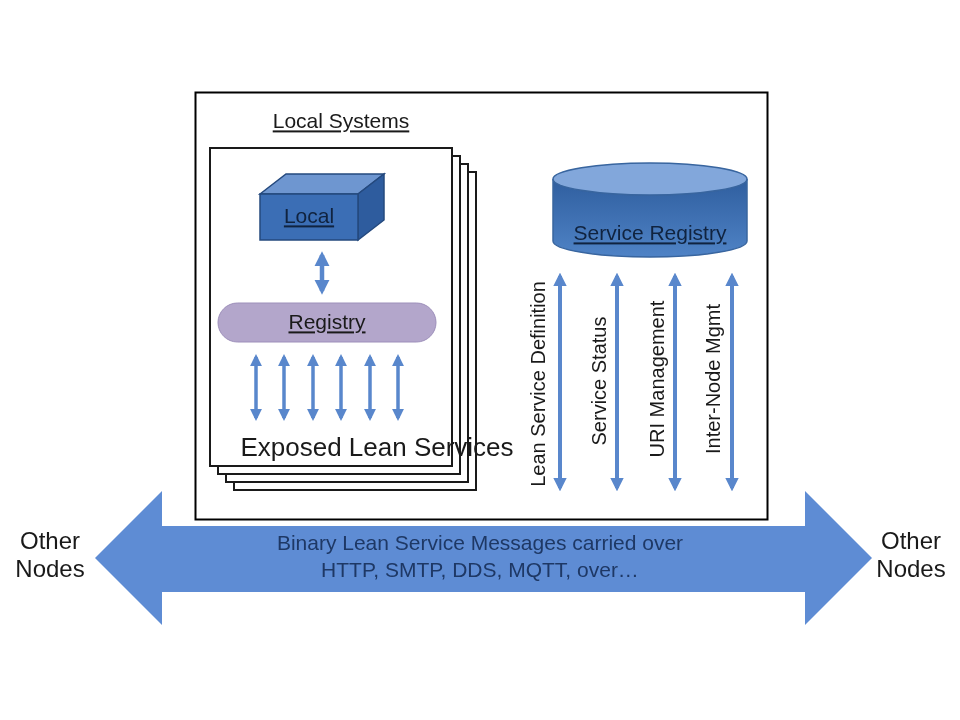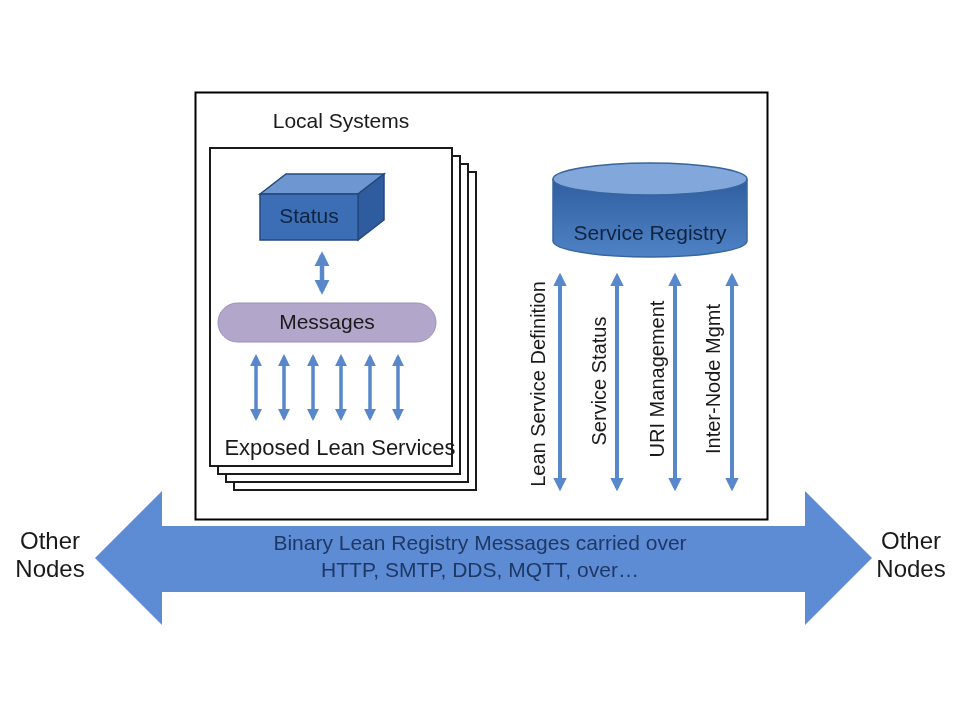"Local Systems" .t21 { text-decoration: none -> underline }
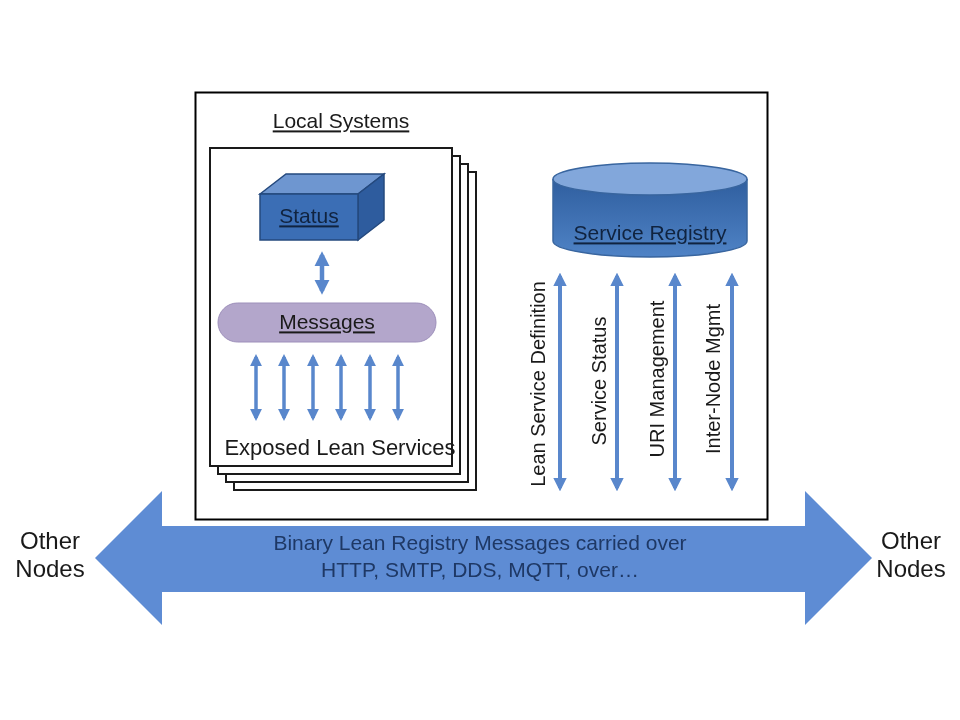"Status" div.lbl { text: Status -> Local }
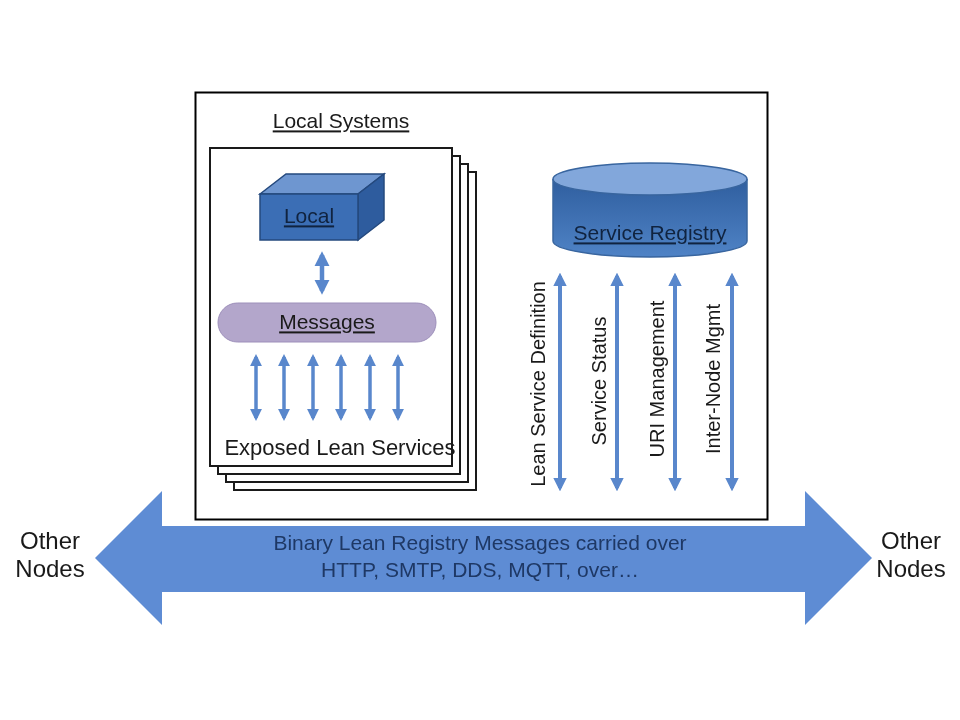"Messages" div.lbl { text: Messages -> Registry }
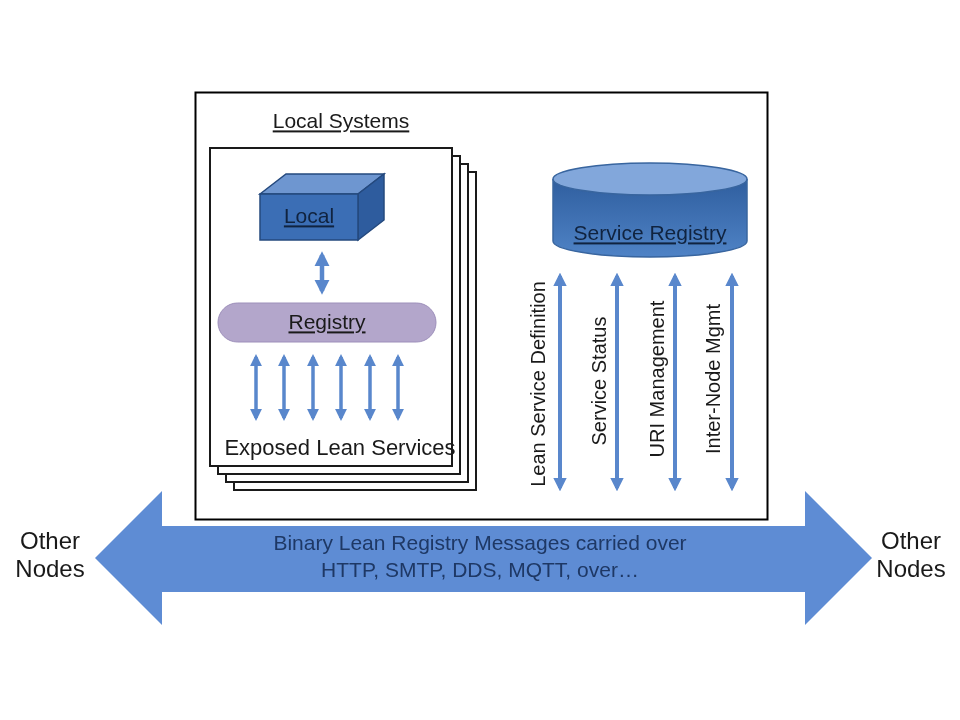"Exposed Lean Services" .t22 { font-size: 22px -> 26px; margin-left: none -> 37px }
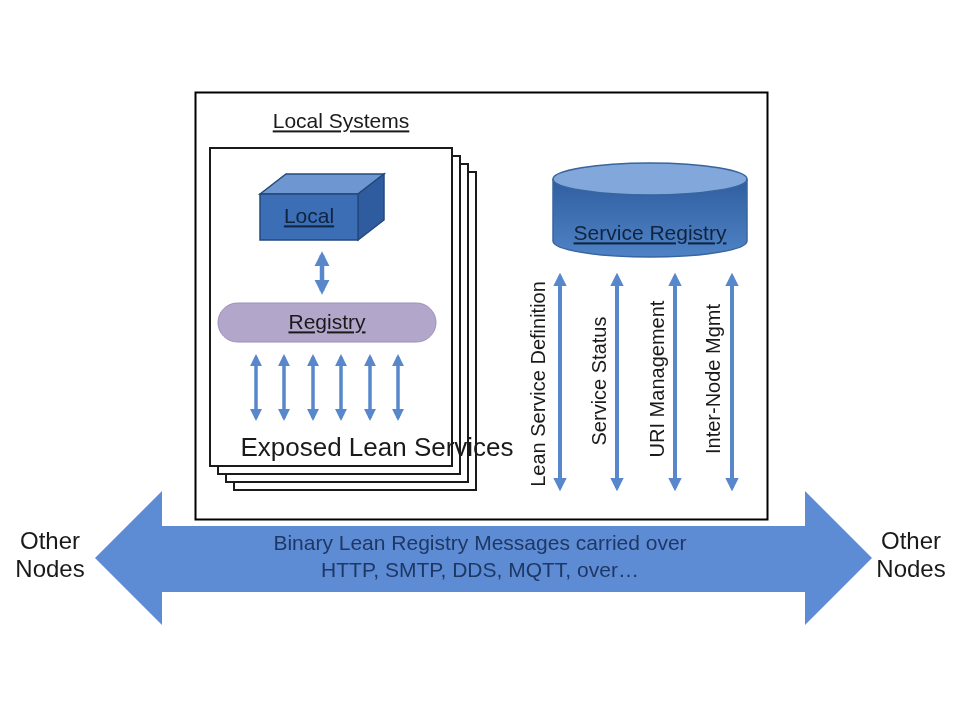"Binary Lean Registry Messages carried" div { text: Registry -> Service }
